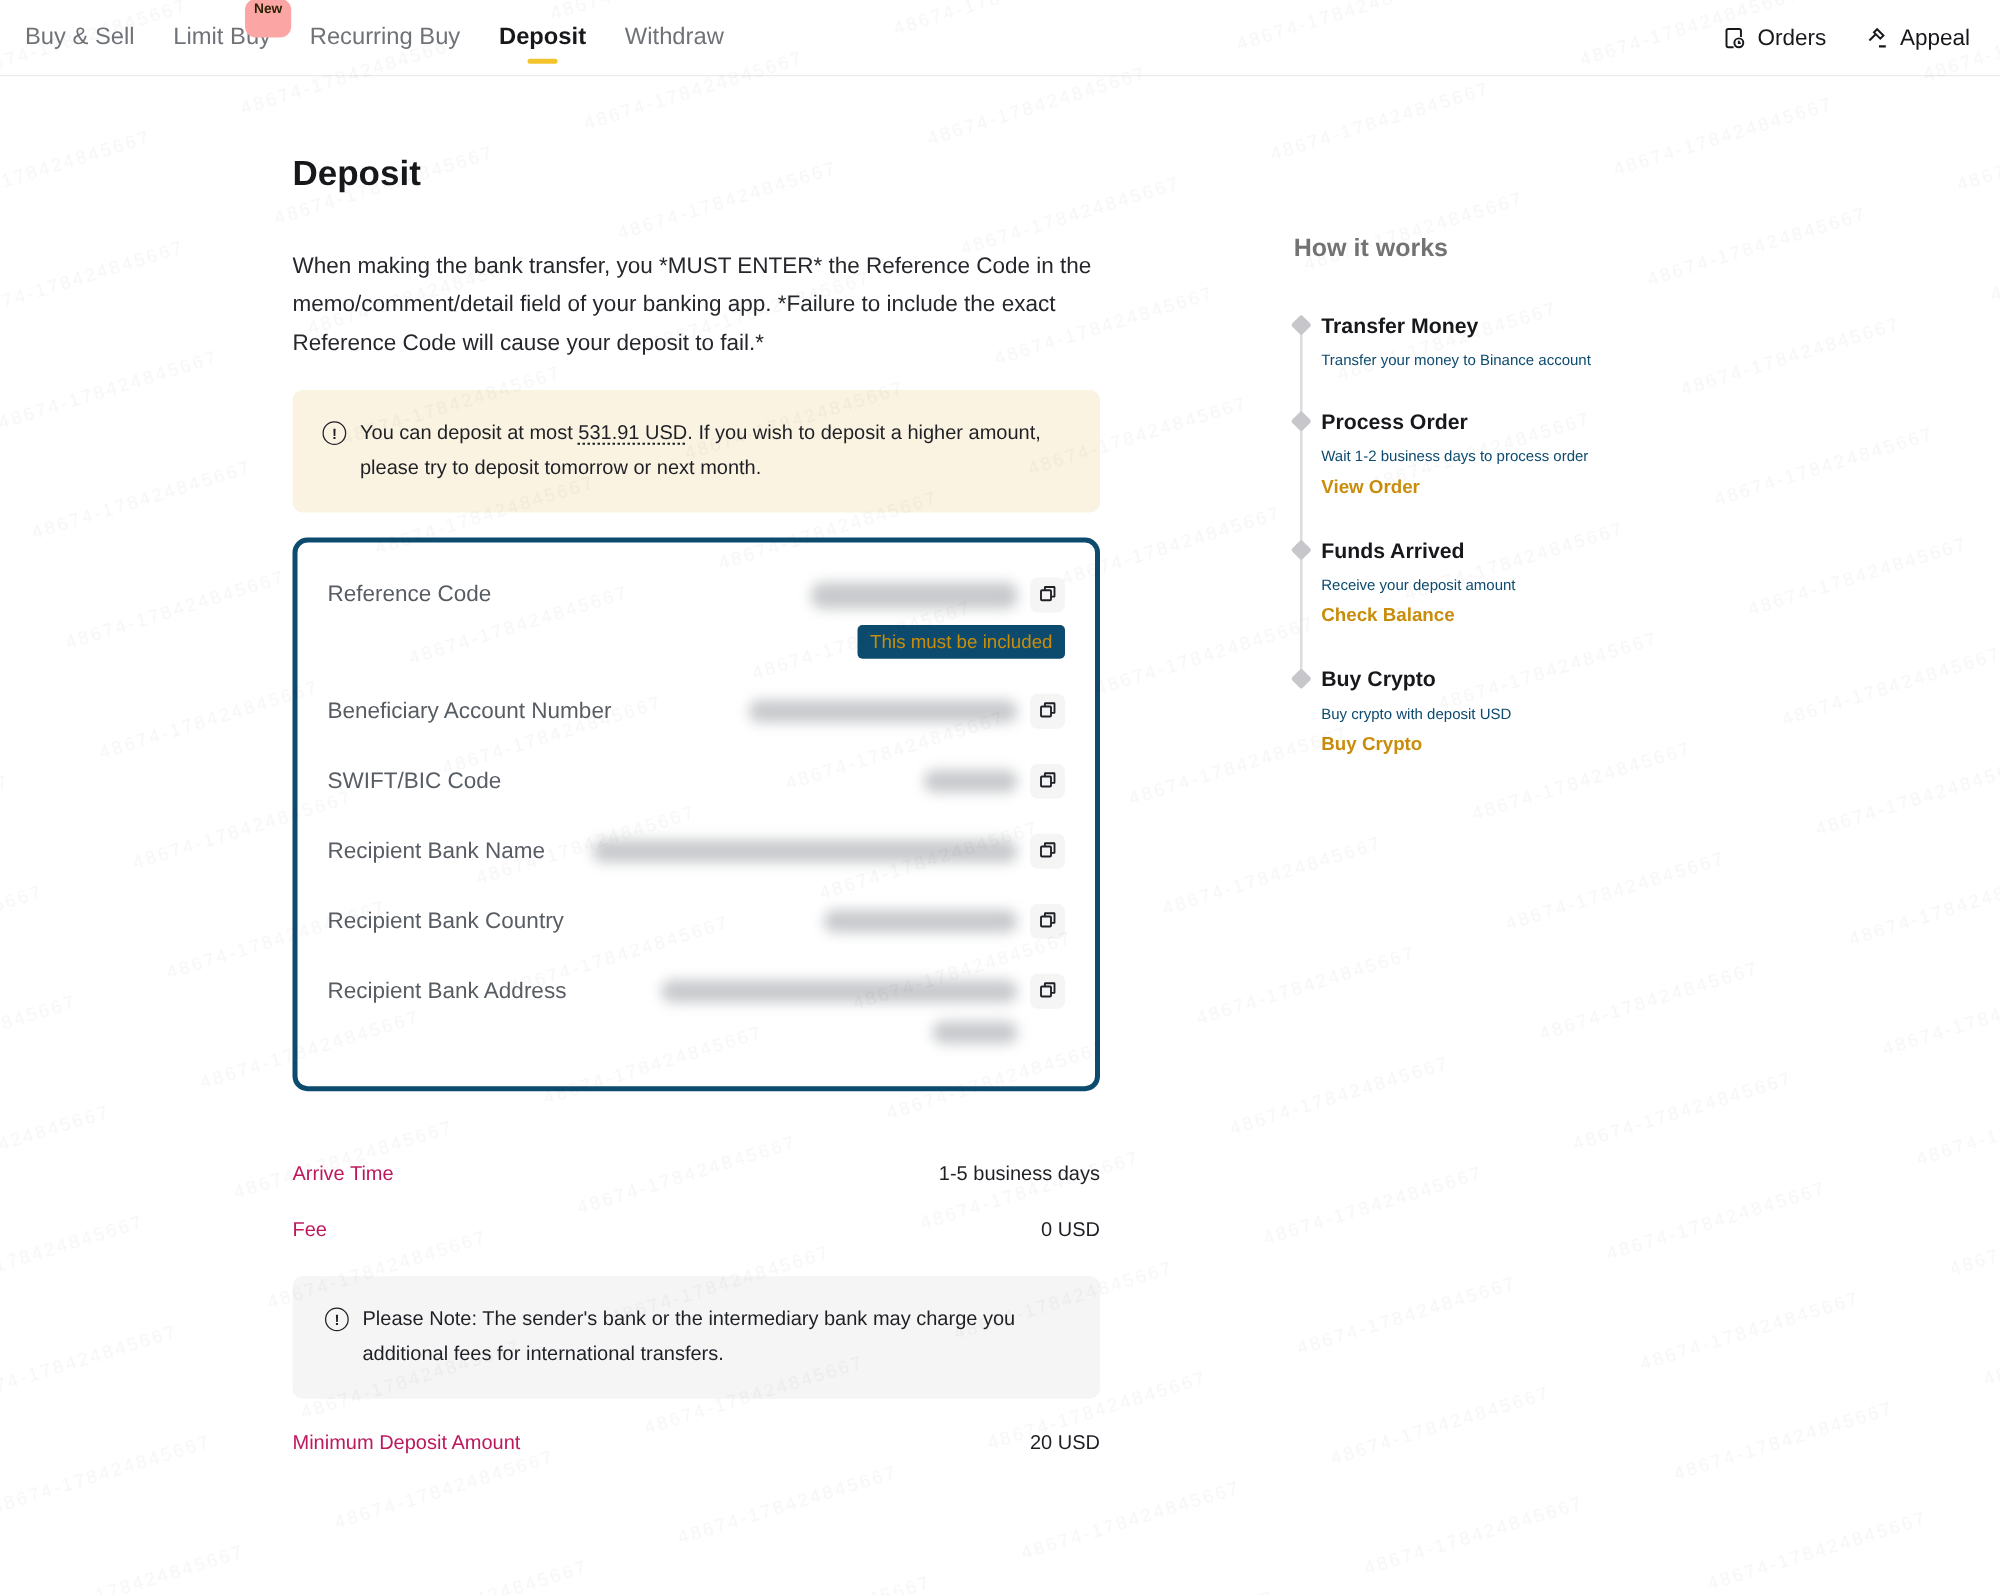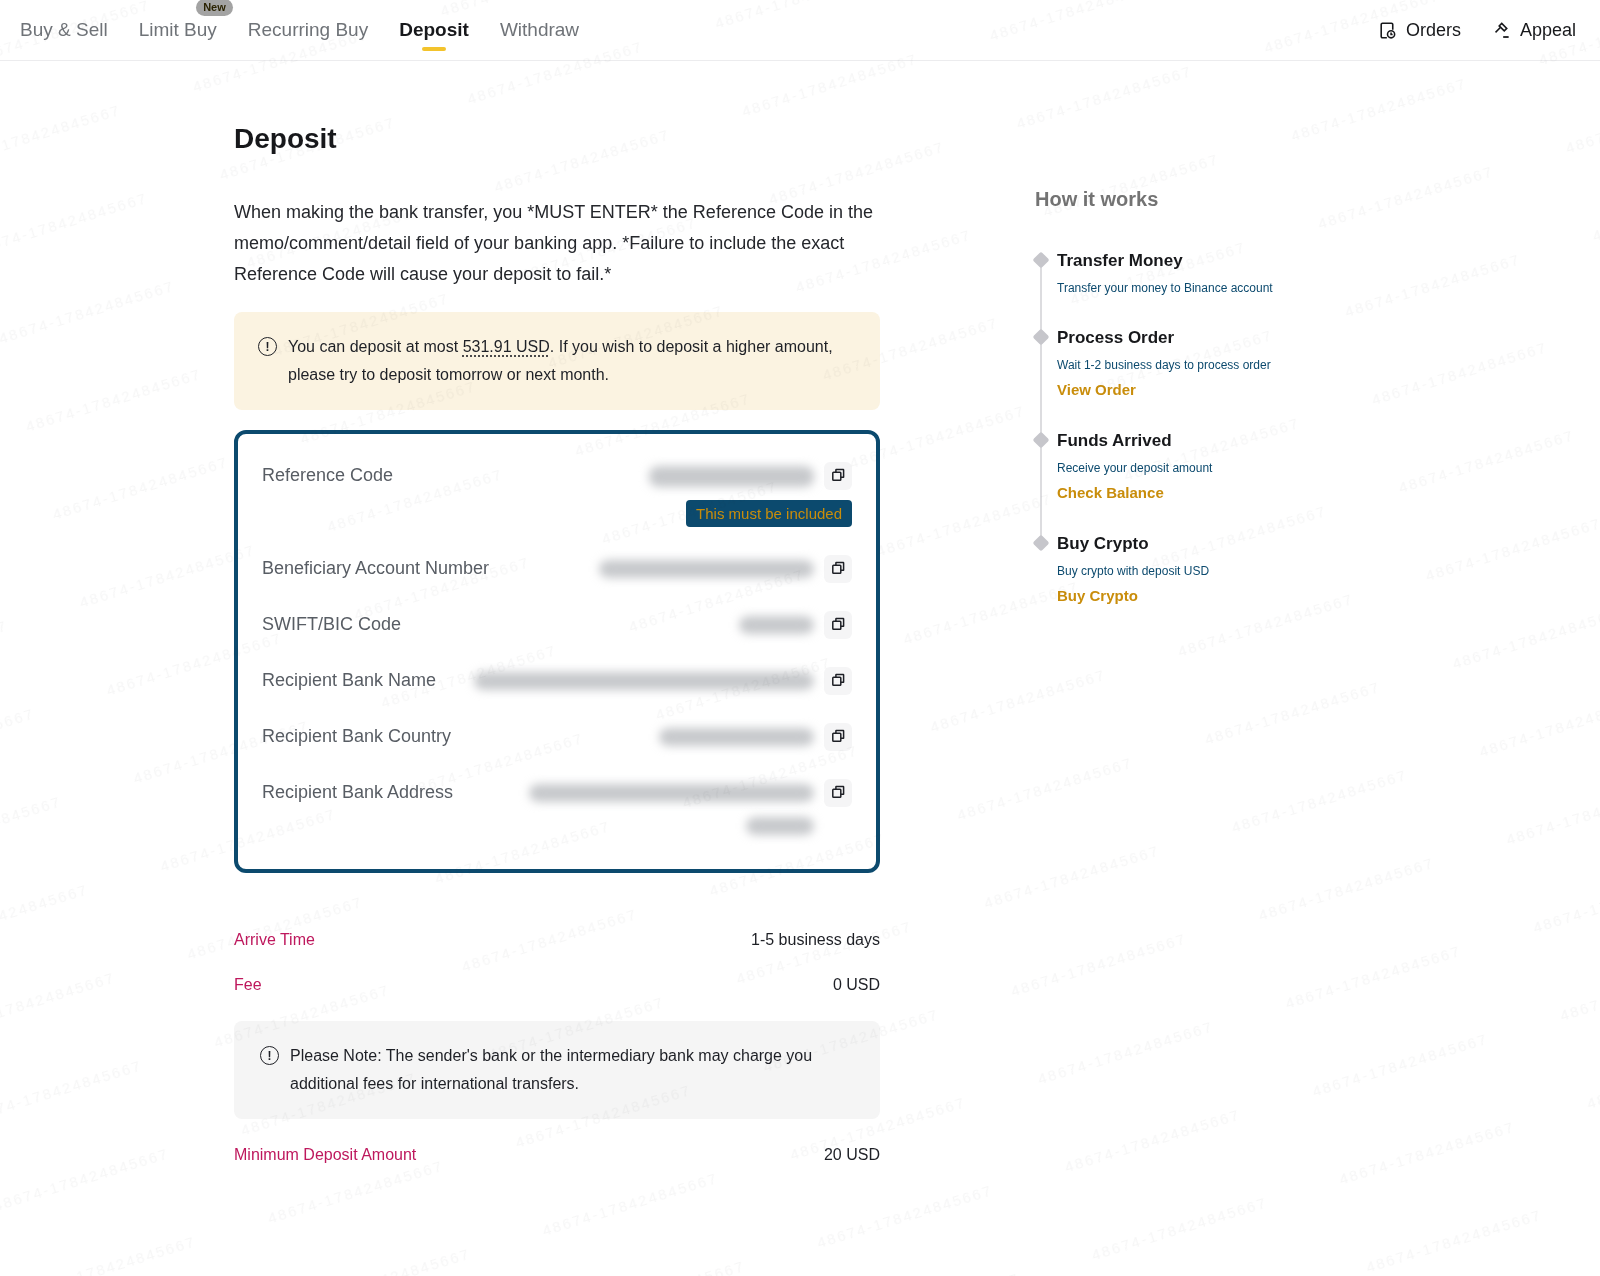"New" .new-badge { background: #a3a3a3 -> #fca5a5; padding: 2px 7px 3px -> 2px 7px 17px }
